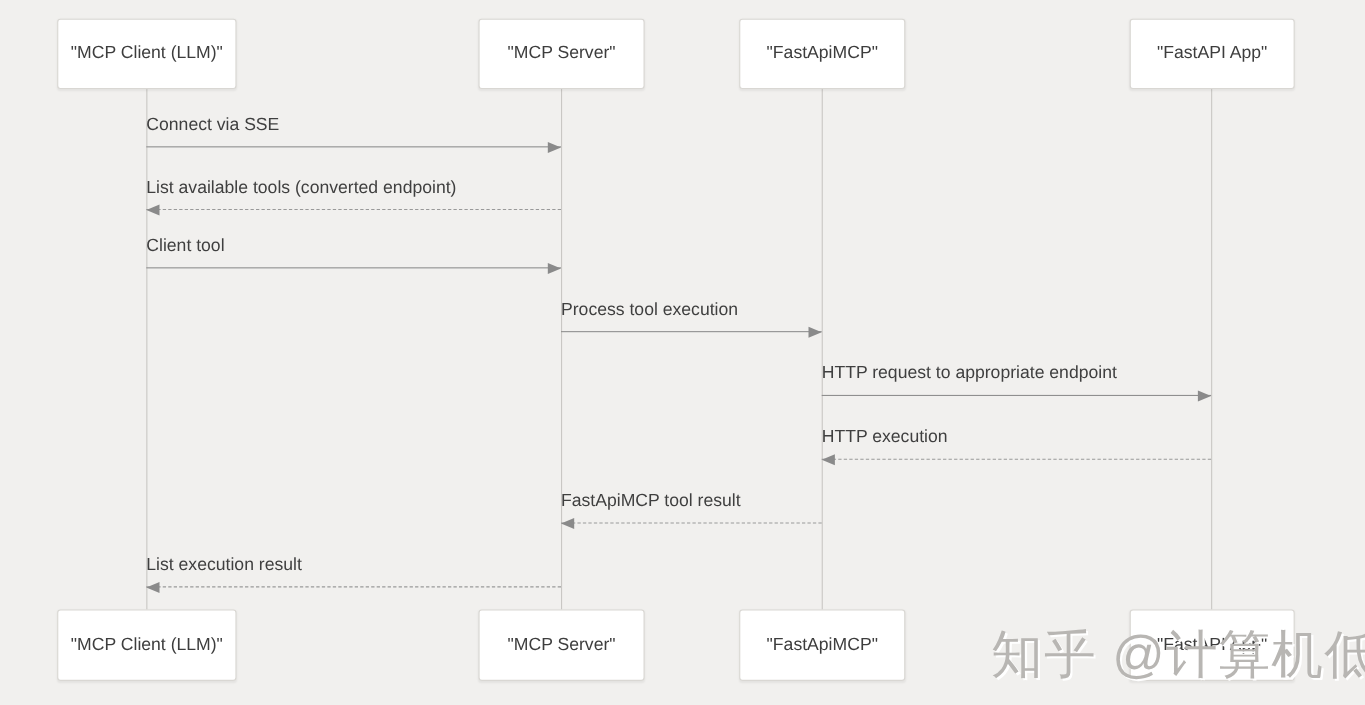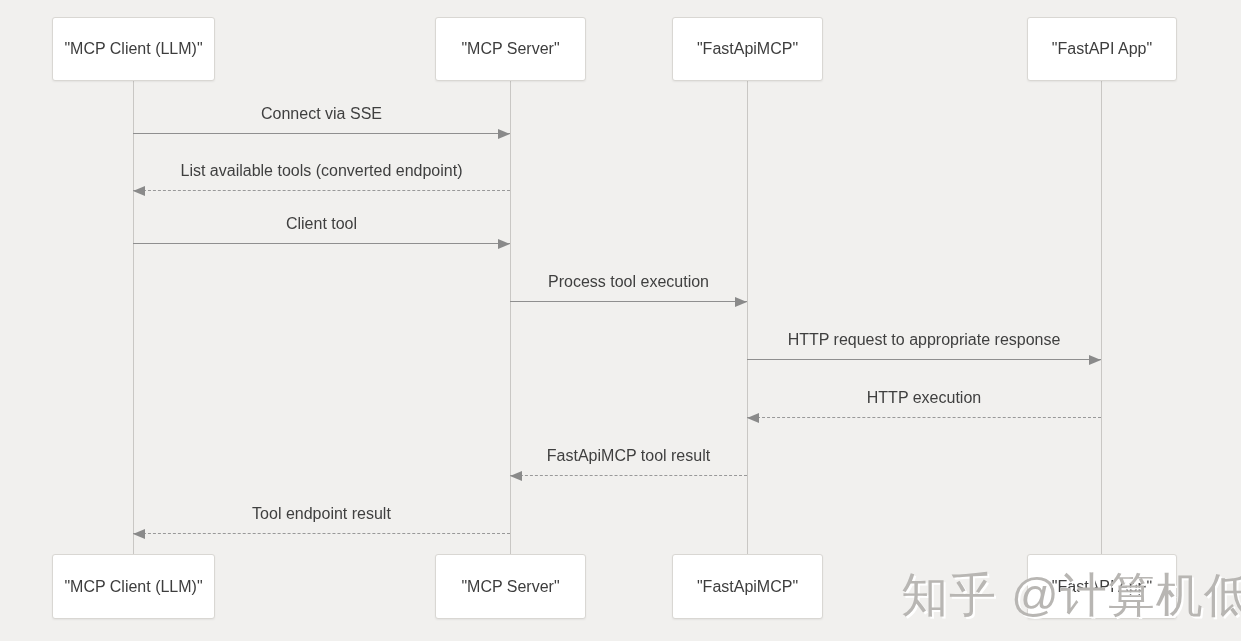"Connect via SSE" .msg-label { text-align: center -> none }
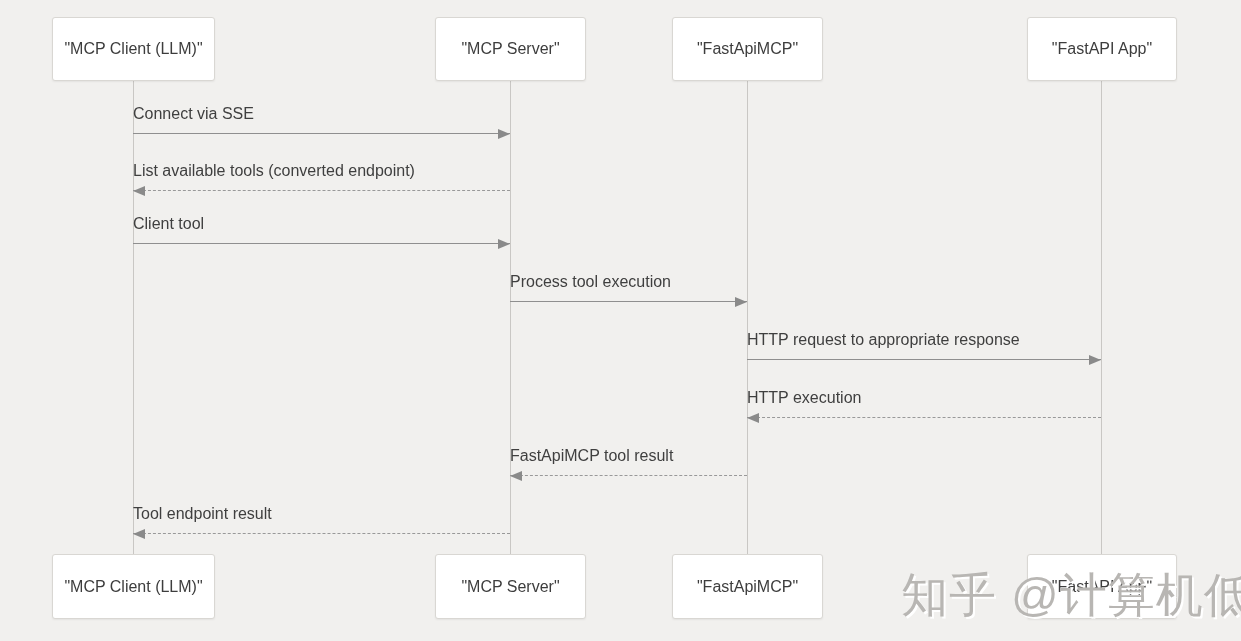"HTTP request to appropriate response" div.msg-label { text: response -> endpoint }
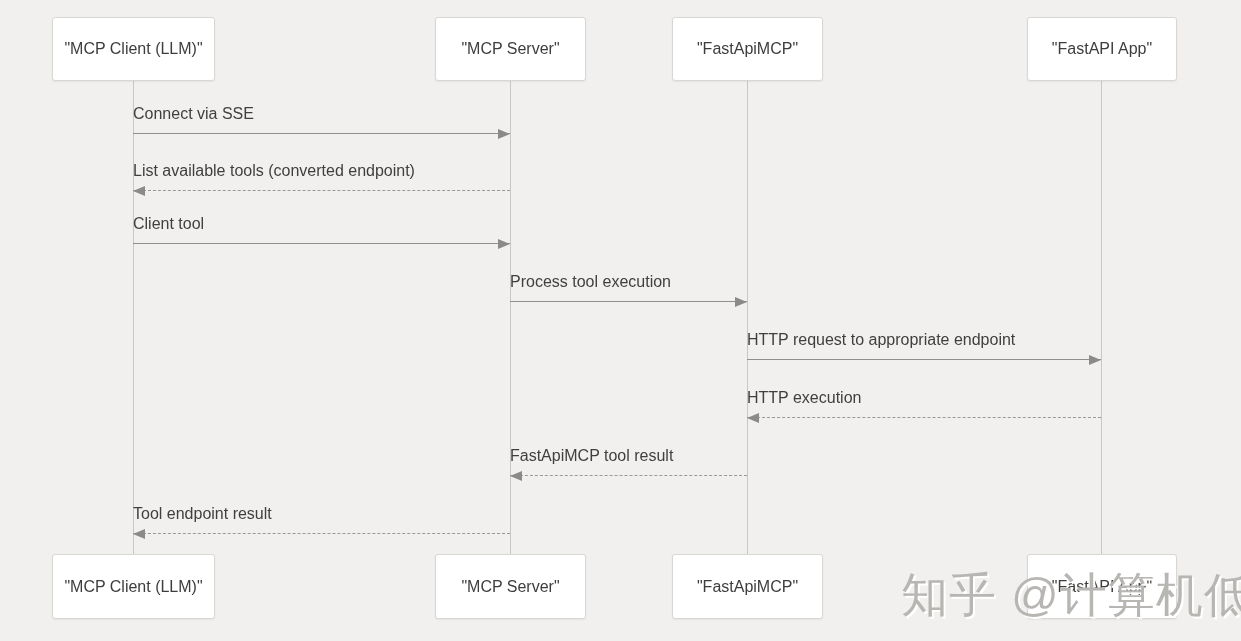"Tool endpoint result" div.msg-label { text: Tool endpoint -> List execution }
